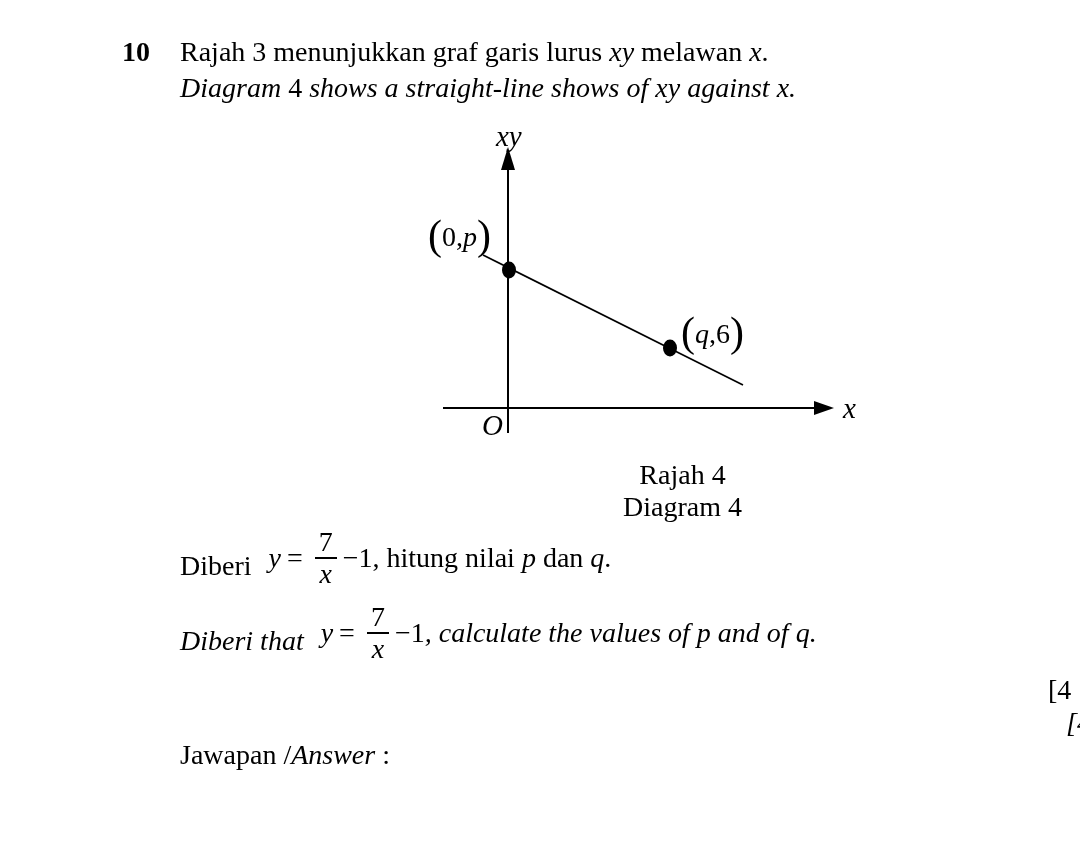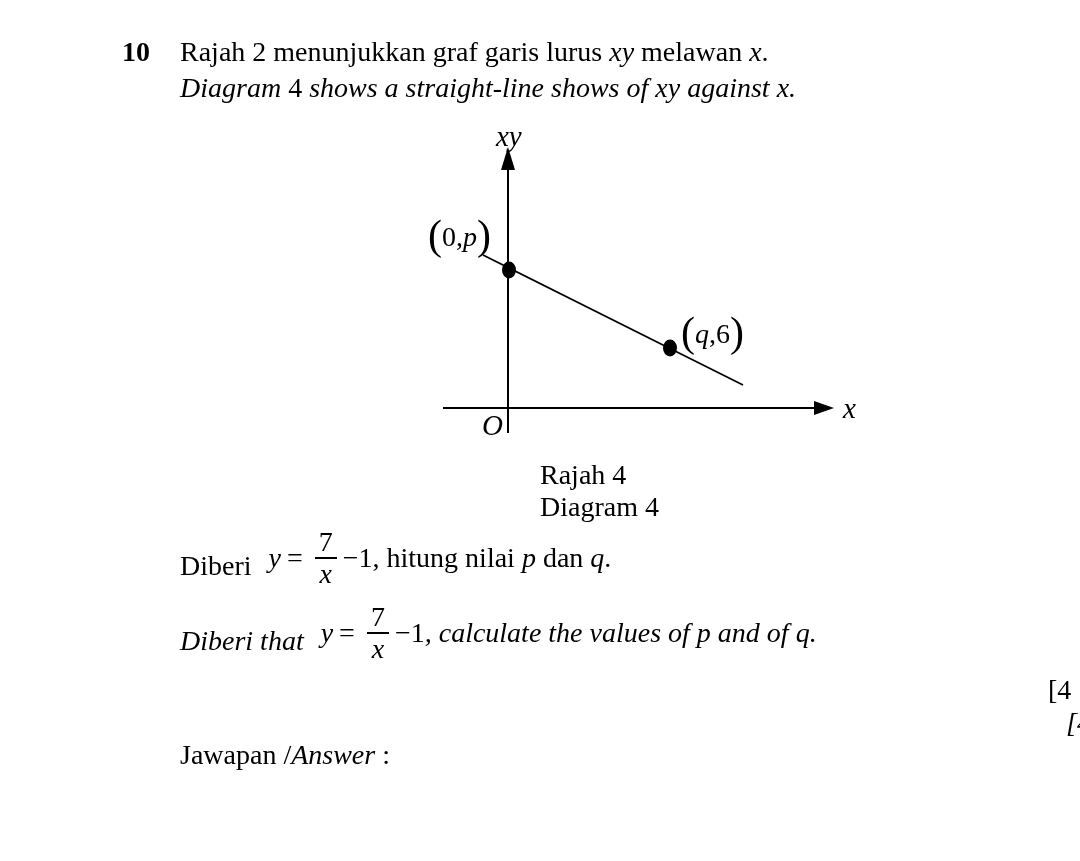"Rajah 2 menunjukkan graf garis" span { text: 2 -> 3 }
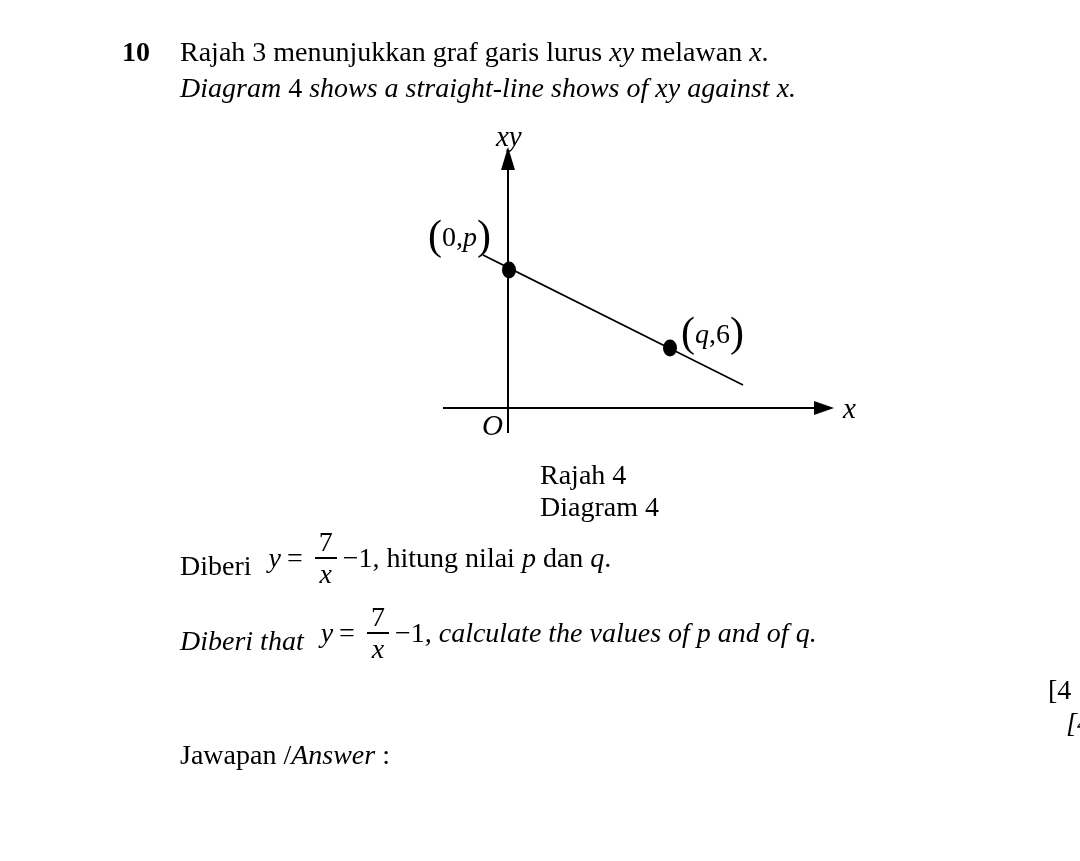"Rajah 4" .caption-block { text-align: left -> center }
